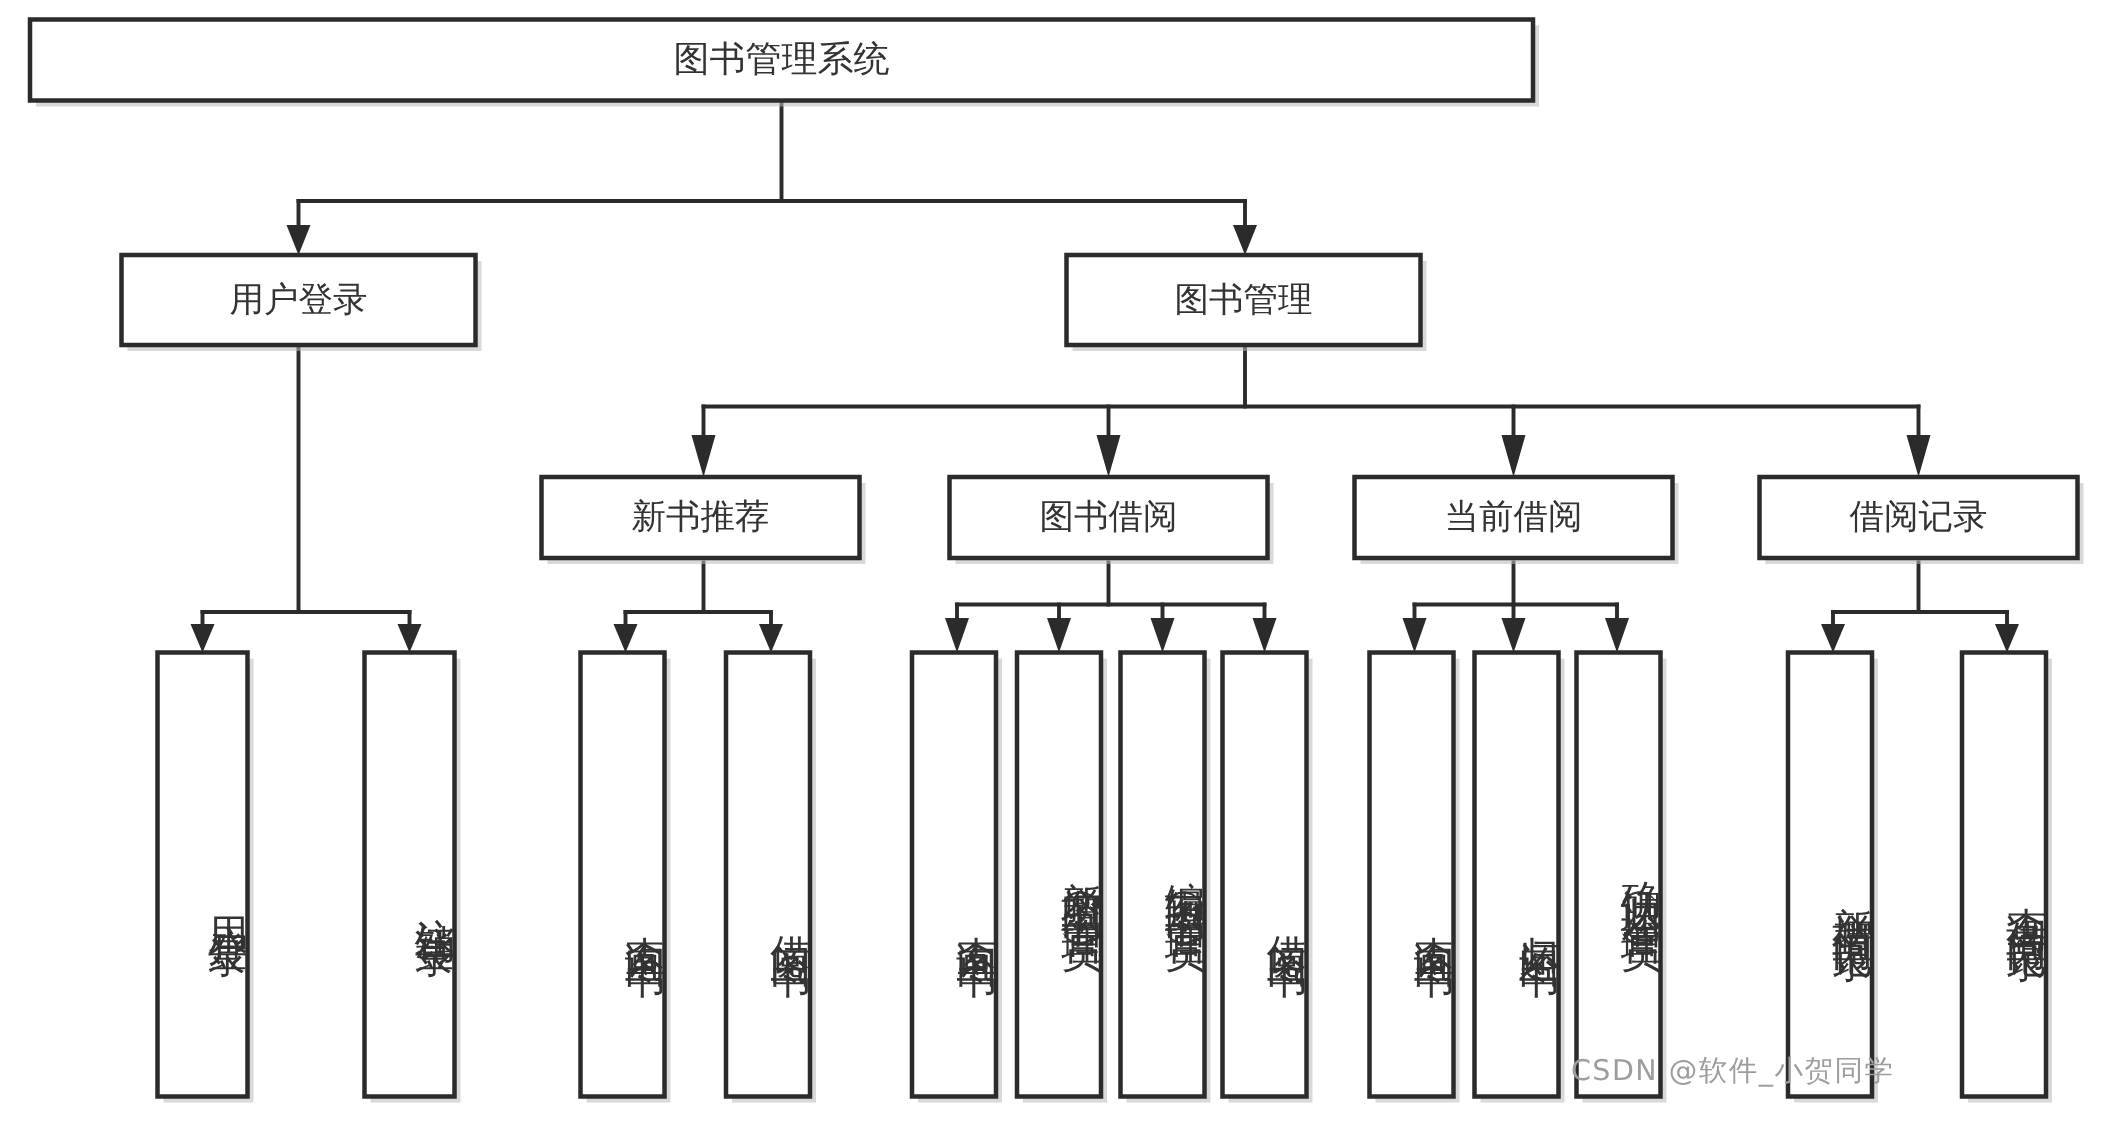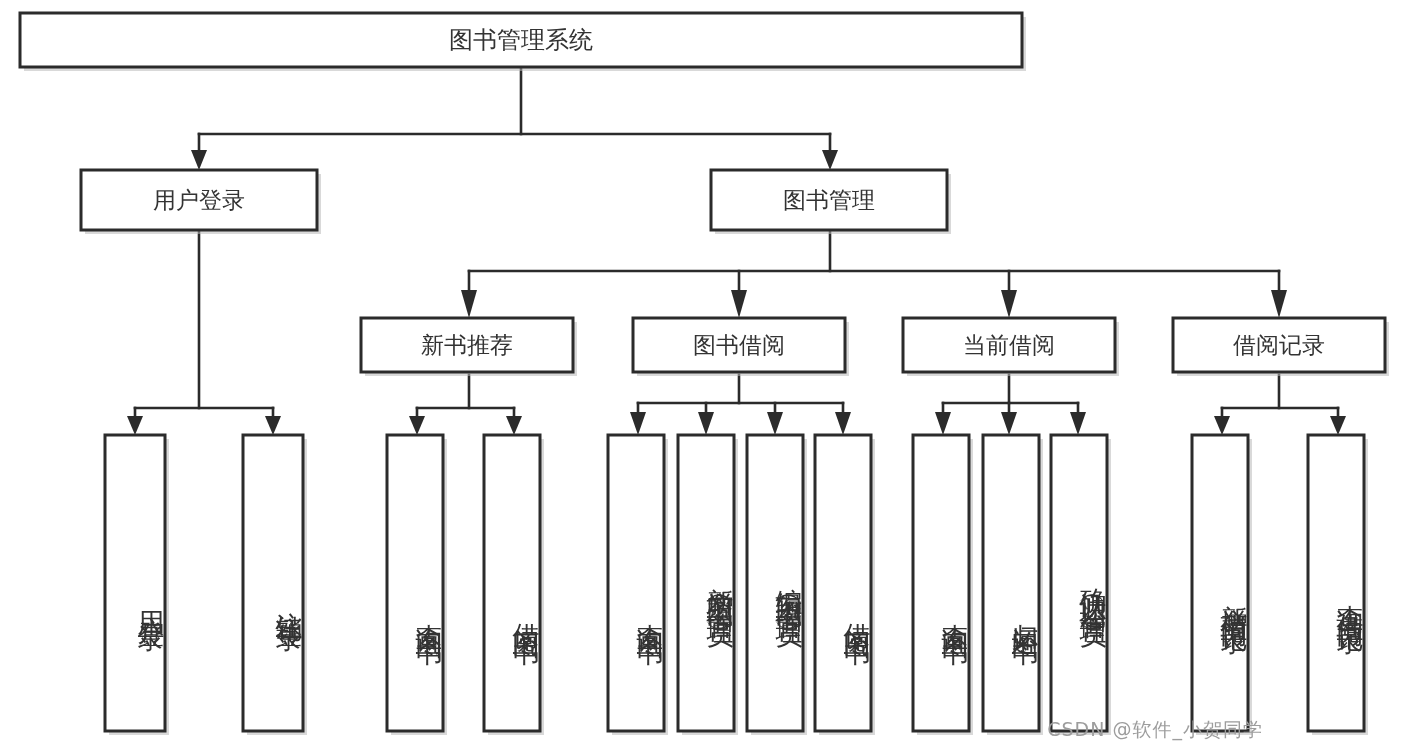"CSDN @软件_小贺同学" .watermark { bottom: 4px -> 20px }
